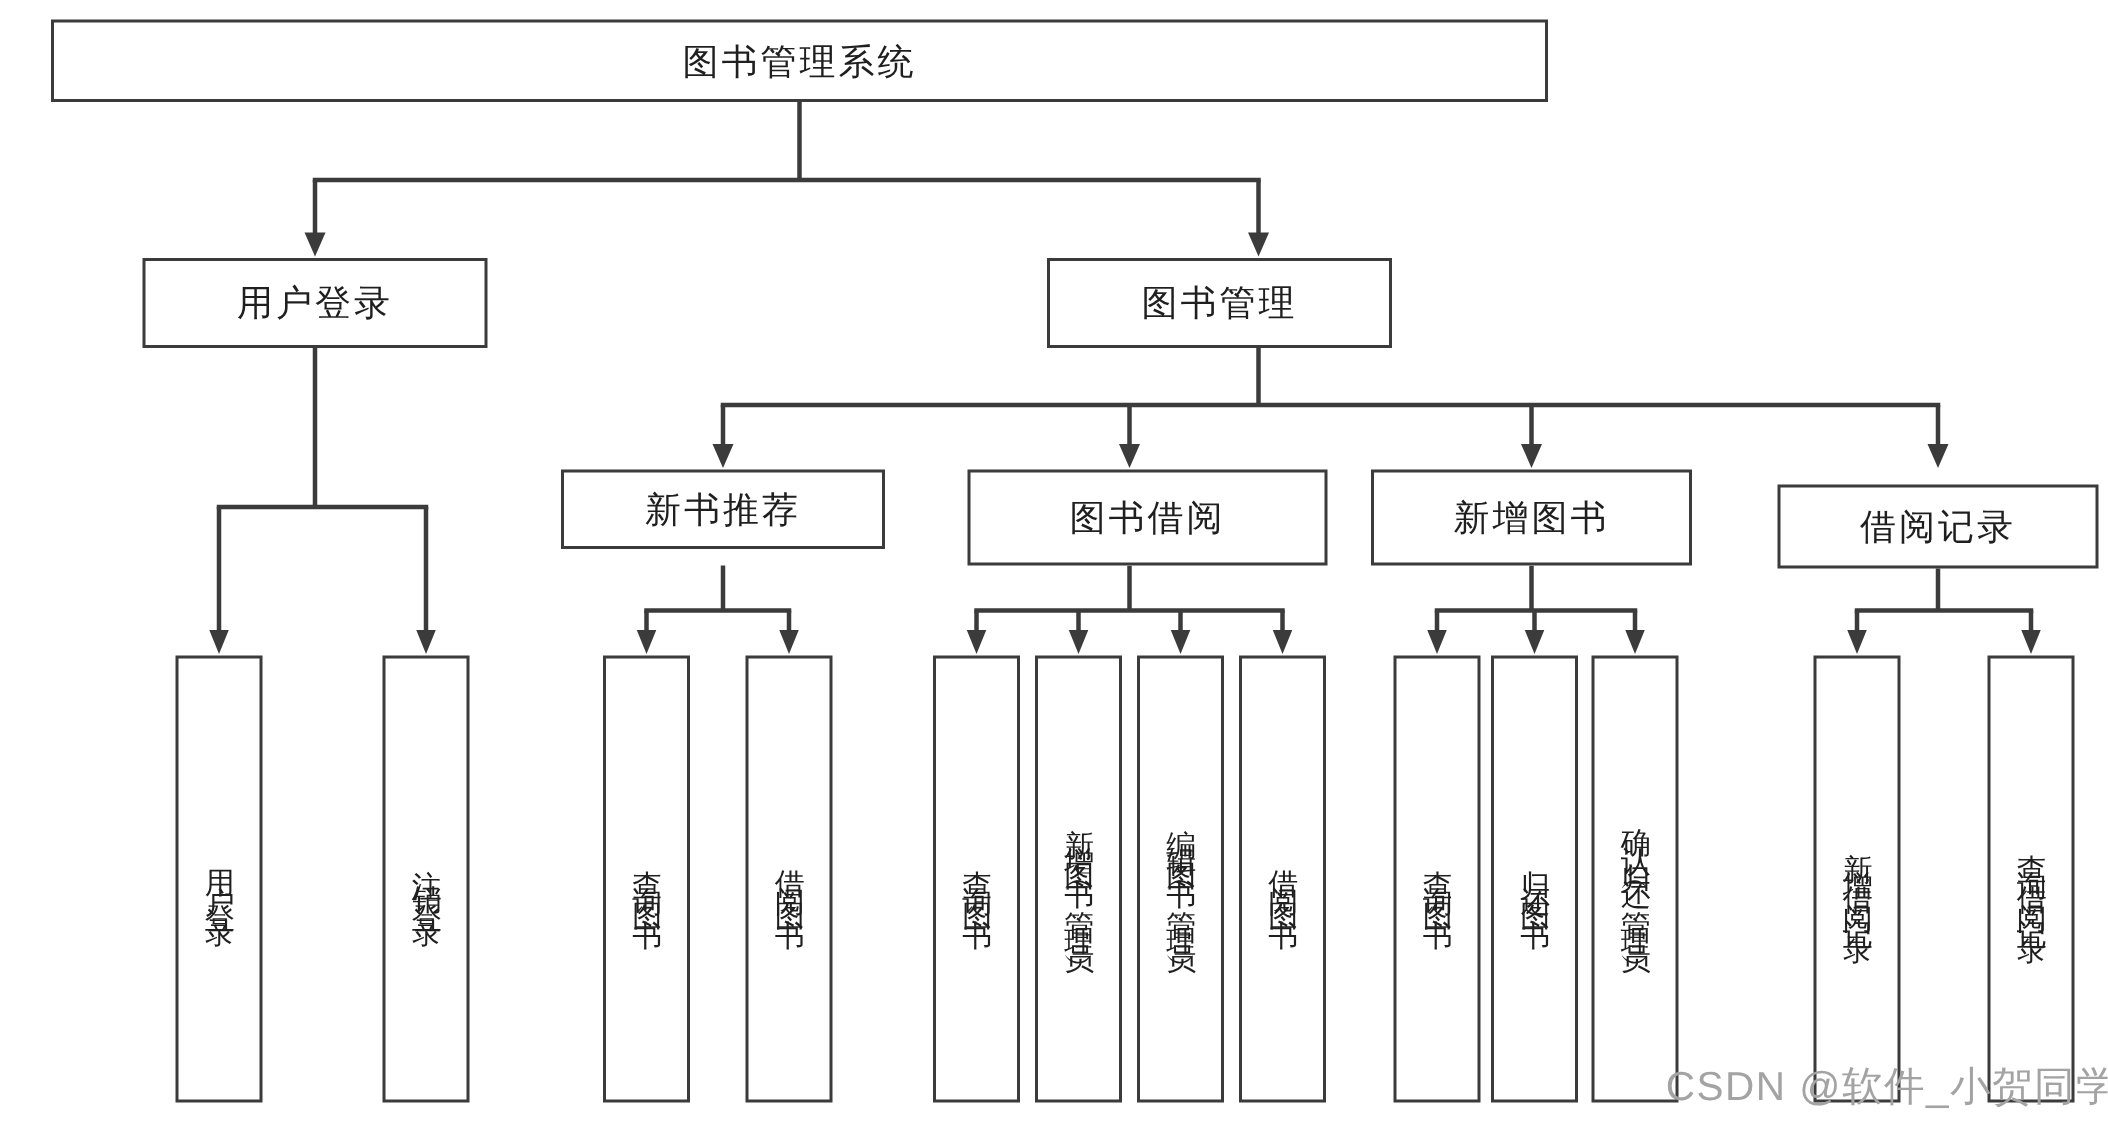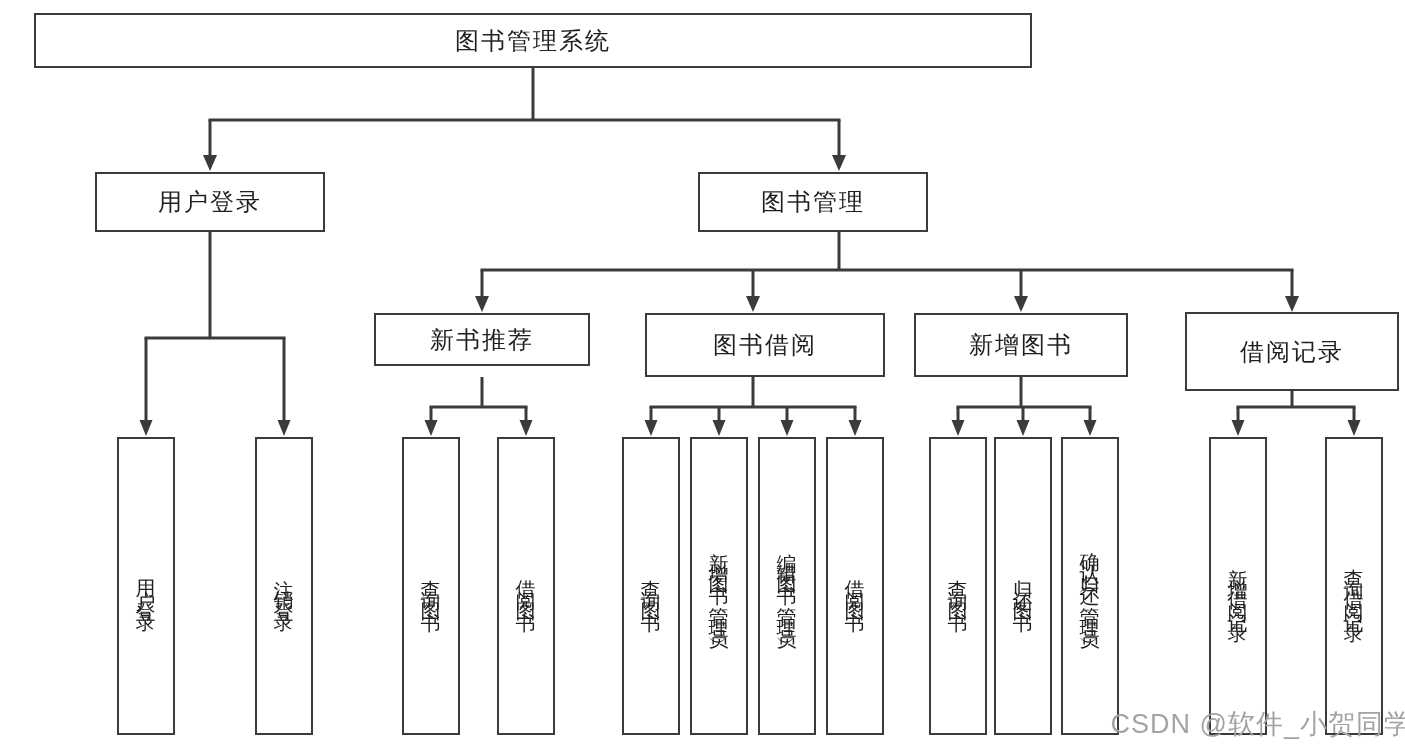"借阅记录" div.node { height: 79px -> 56px; top: 312px -> 323px }
